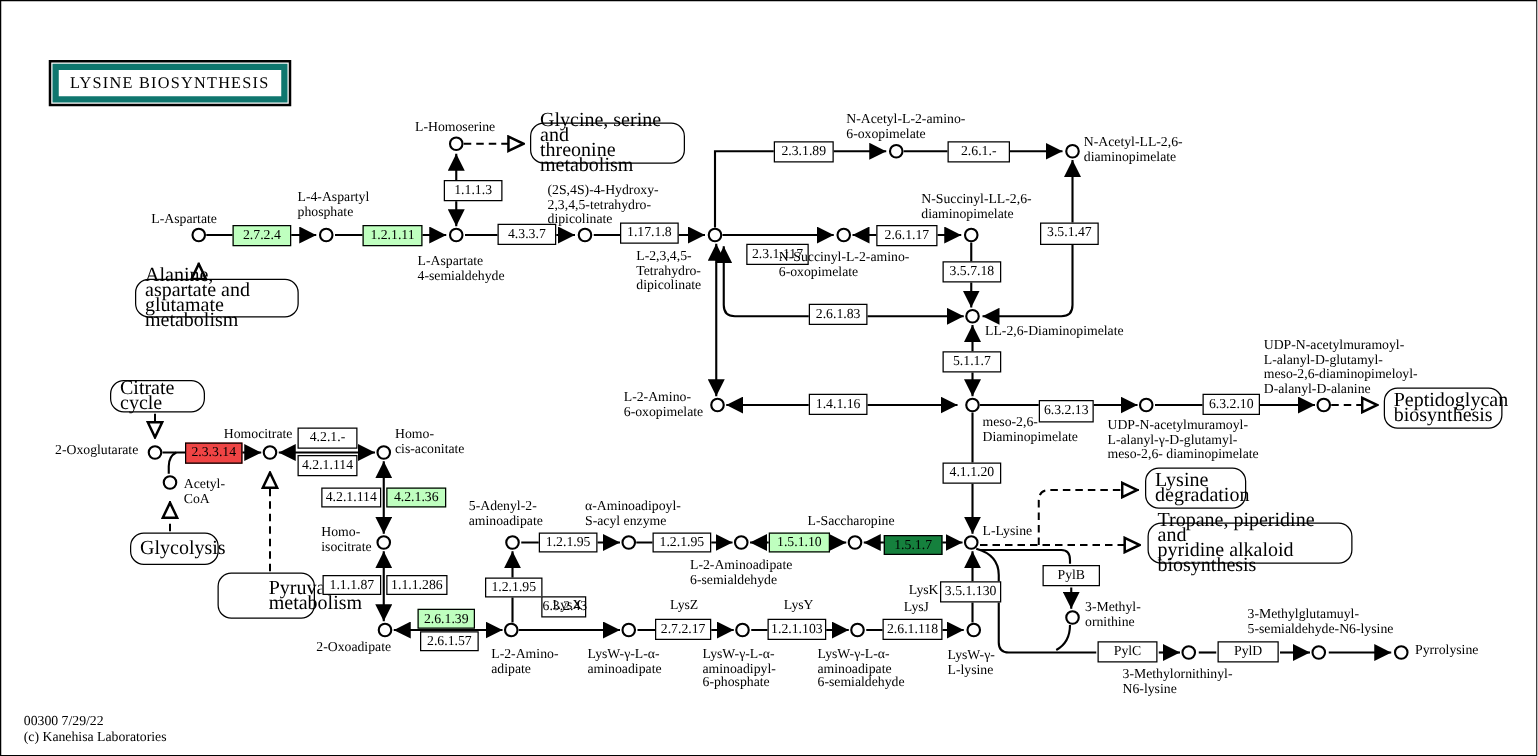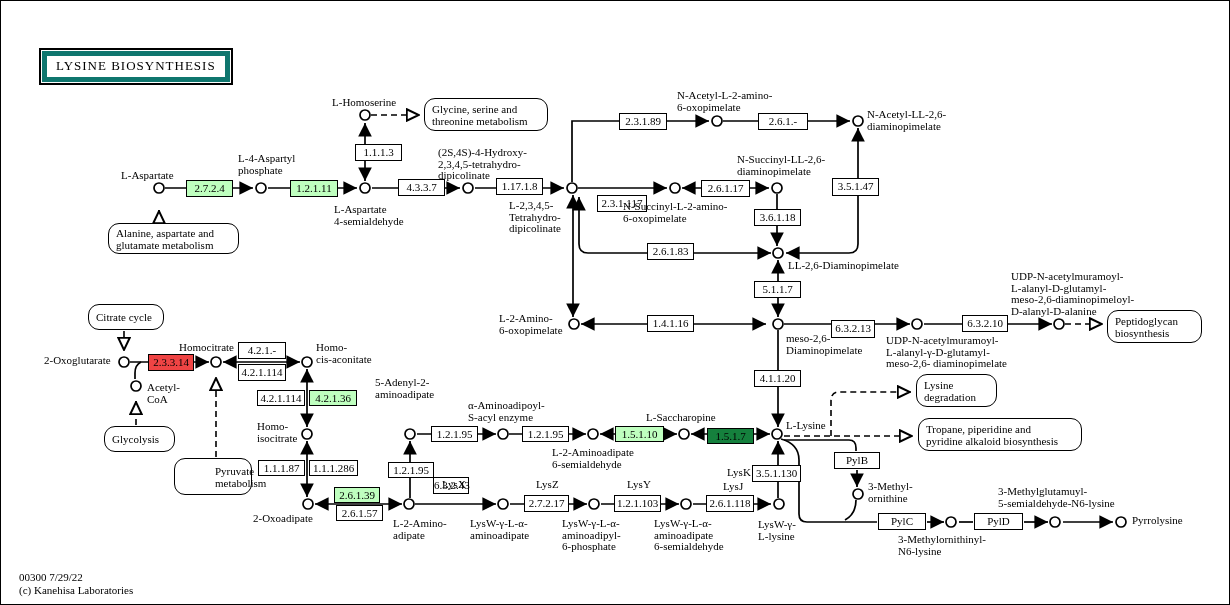"Glycine, serine and" .pw { font-size: 11px -> 16px }
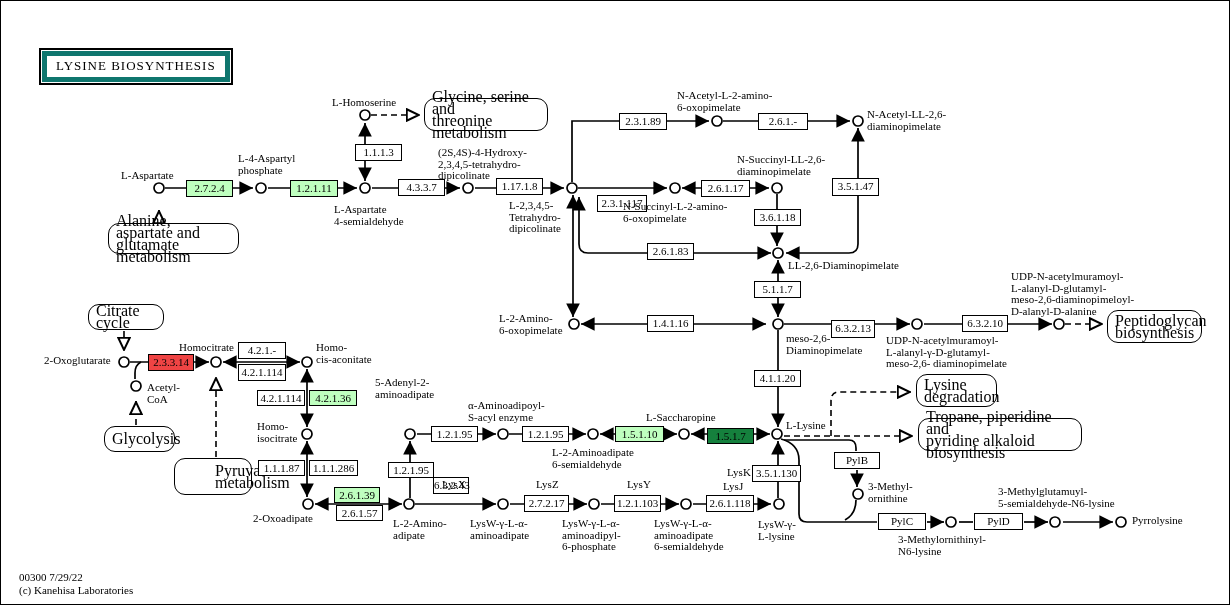"3.6.1.18" div.ec { text: 3.6.1.18 -> 3.5.7.18 }
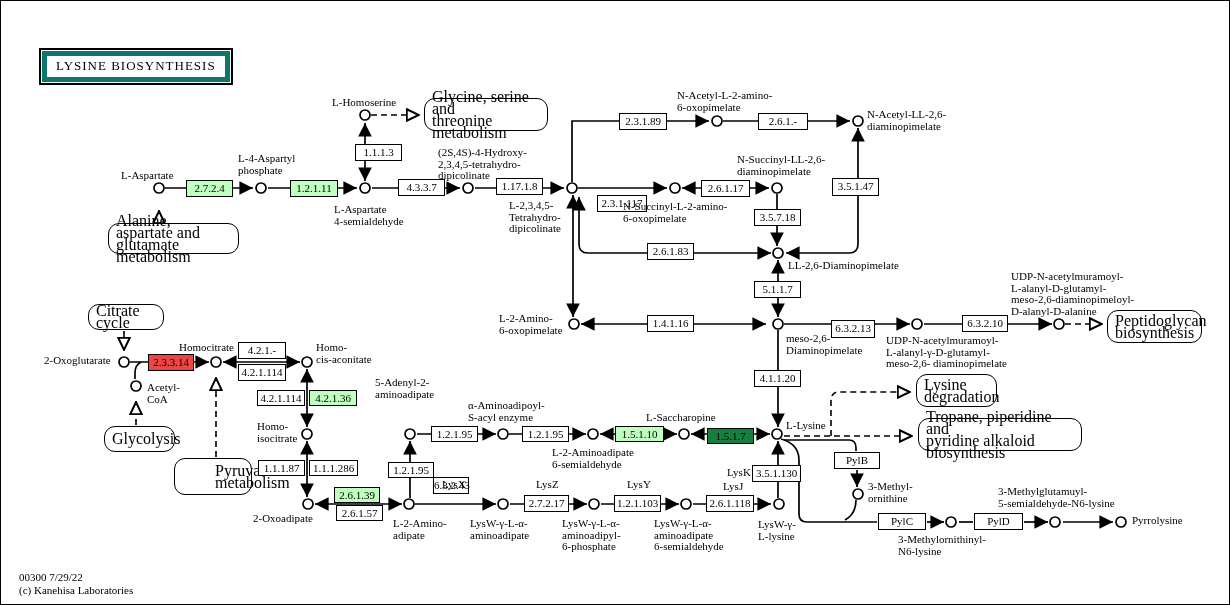"5-Adenyl-2-" div.lb { top: 376px -> 399px }
